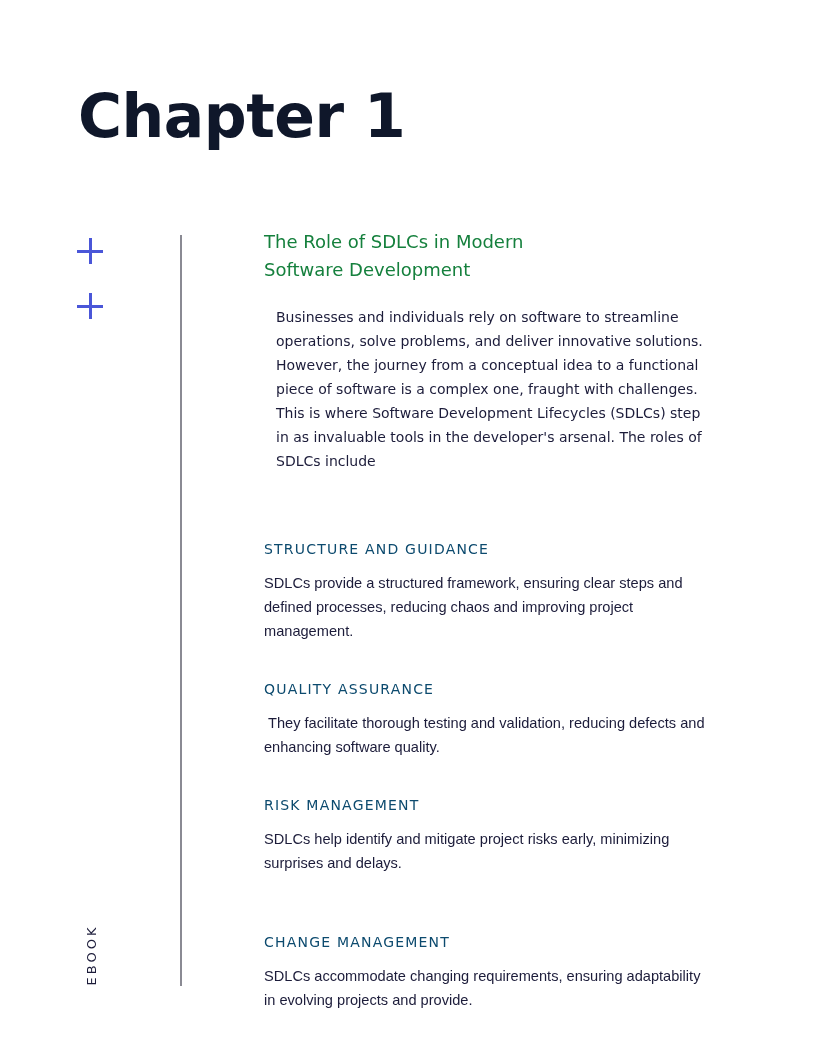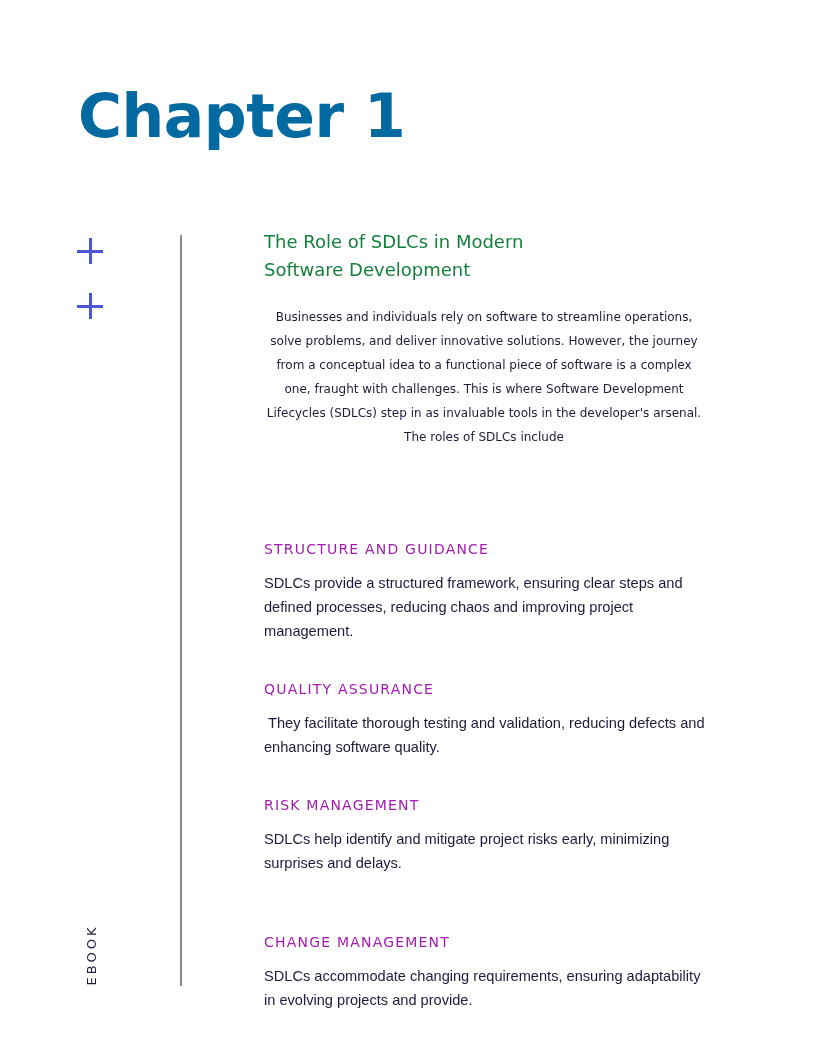"Chapter 1" .chapter-title { color: #0369a1 -> #0f172a }
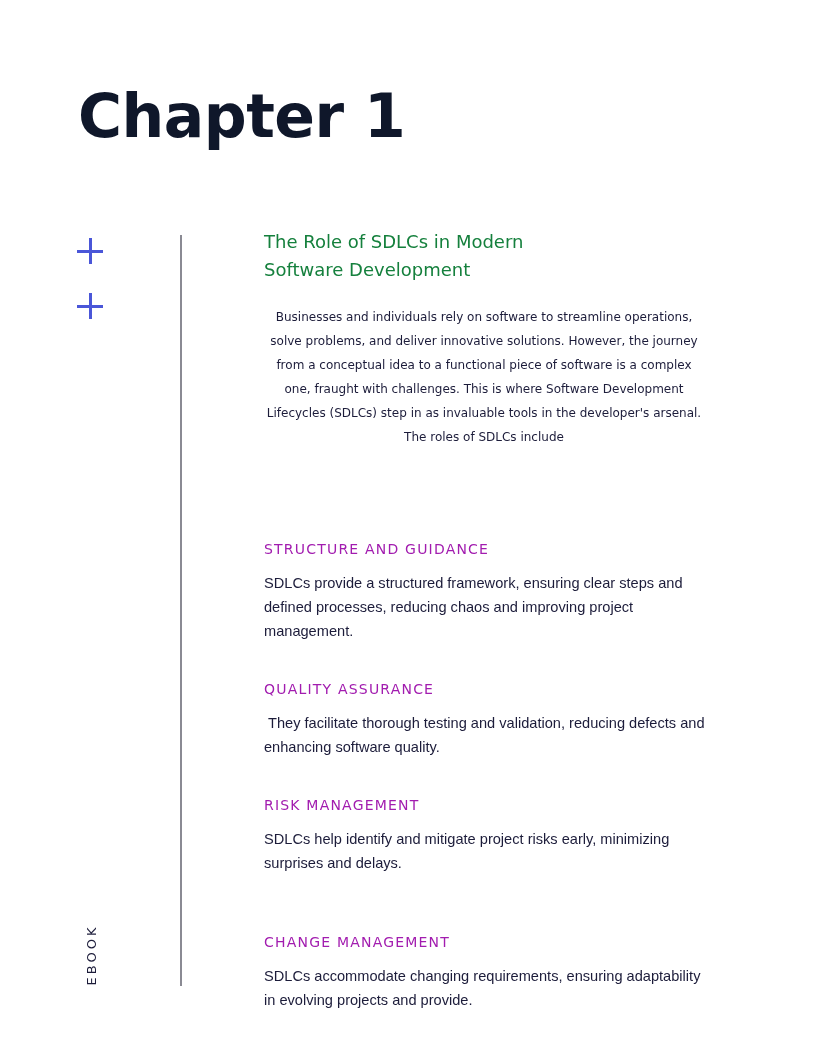"Businesses and individuals rely on" .intro { font-size: 12px -> 14px; margin: 21px 0 0 0 -> 21px 0 0 12px; text-align: center -> none }
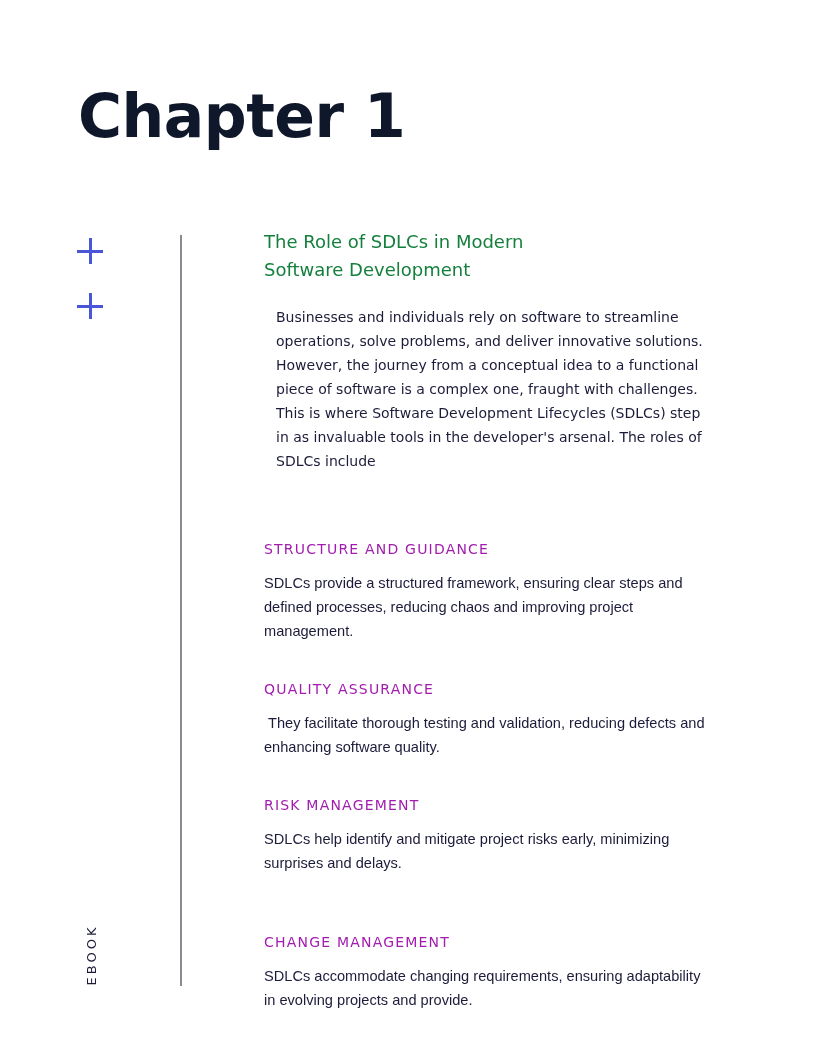"STRUCTURE AND GUIDANCE" .item-heading { color: #a21caf -> #0c4a6e }
